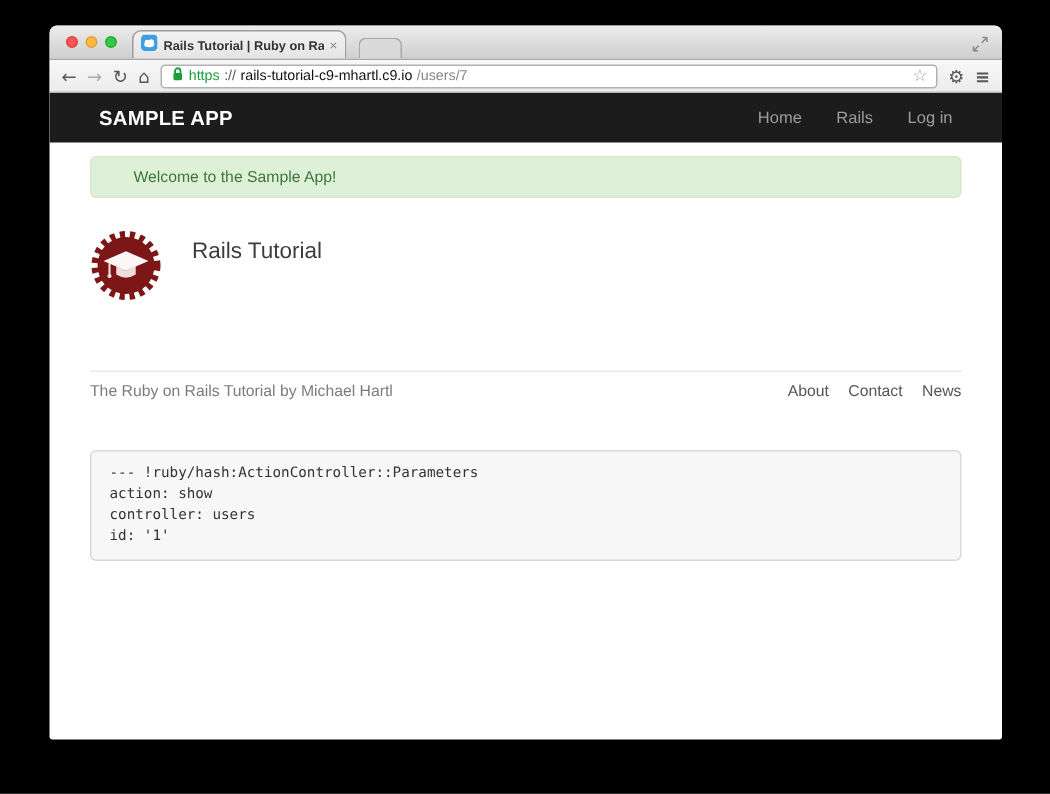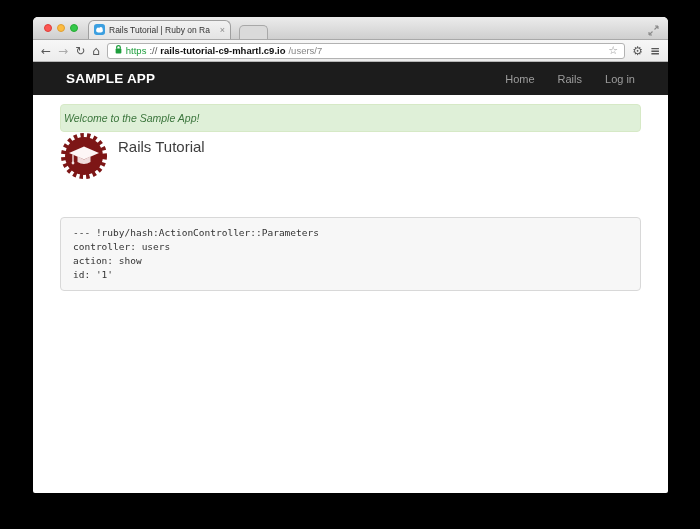"Rails Tutorial | Ruby on" .tab-title { font-weight: normal -> bold }
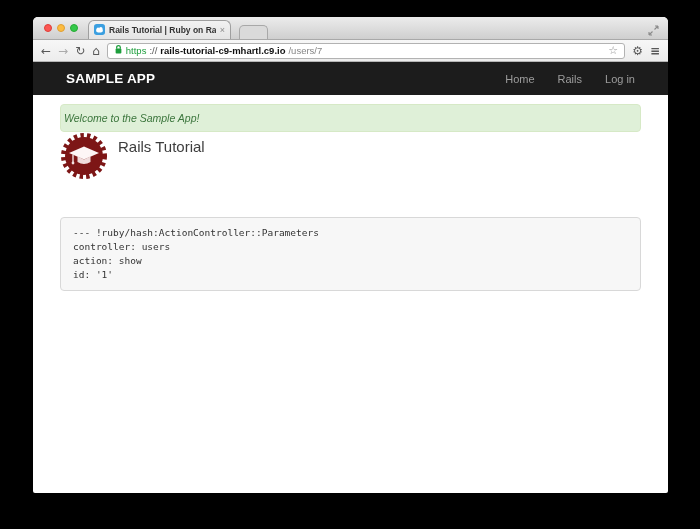"rails-tutorial-c9-mhartl.c9.io" .url-host { font-weight: bold -> normal }
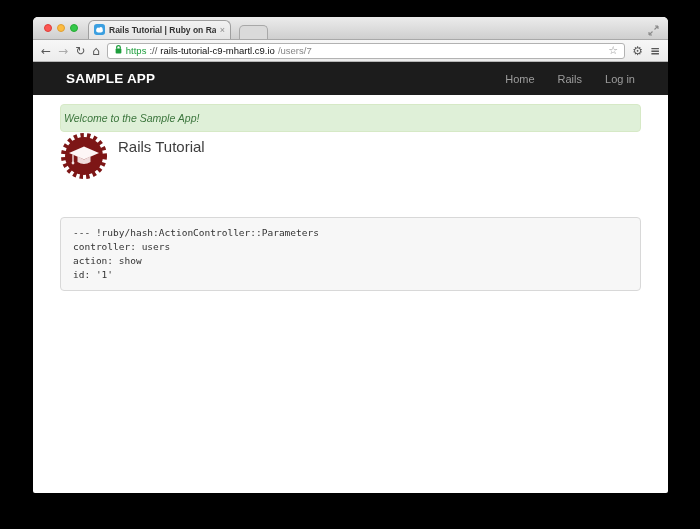"Welcome to the Sample App!" .flash { font-style: italic -> none; padding: 7px 3px -> 7px 28px }
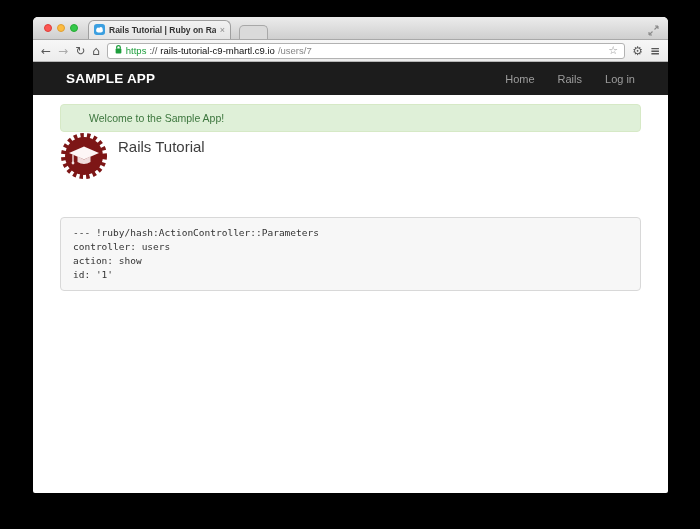"Rails Tutorial" .profile { gap: 10px -> 20px; margin-top: none -> 21px }
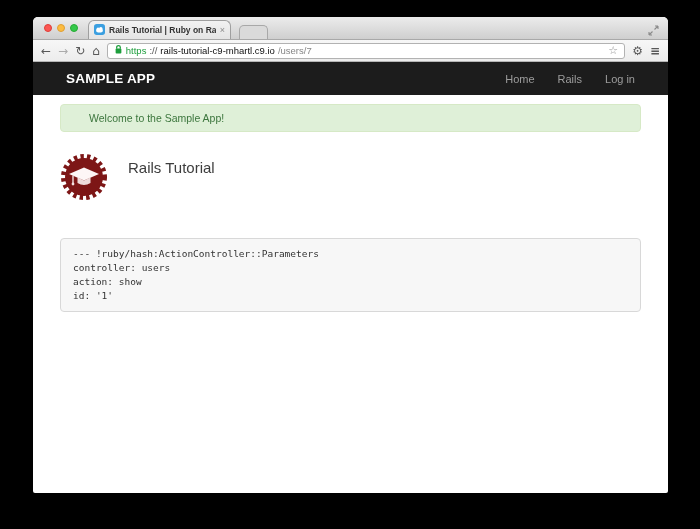"The Ruby on Rails Tutorial" div.footer { html: none -> <div> <span>The Ruby on Rails Tutorial by Michael Hartl</span> <div> <span>About</span> <span>Contact</span> <span>News</span> </div> </div> }
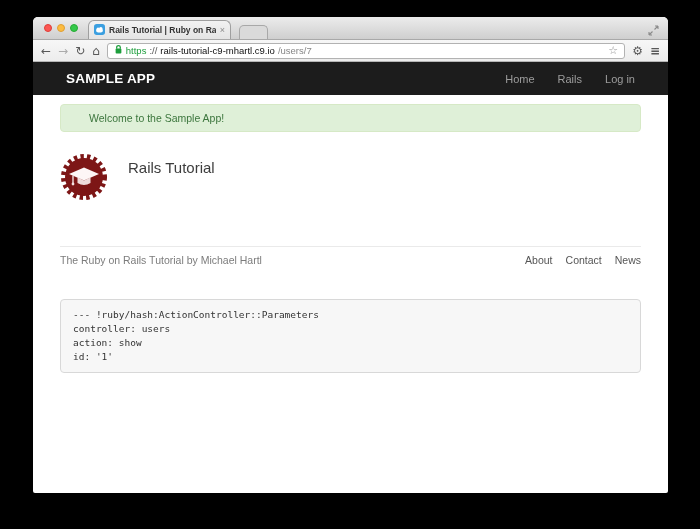"controller: users" div { order: before "action: show" -> after "action: show" }
